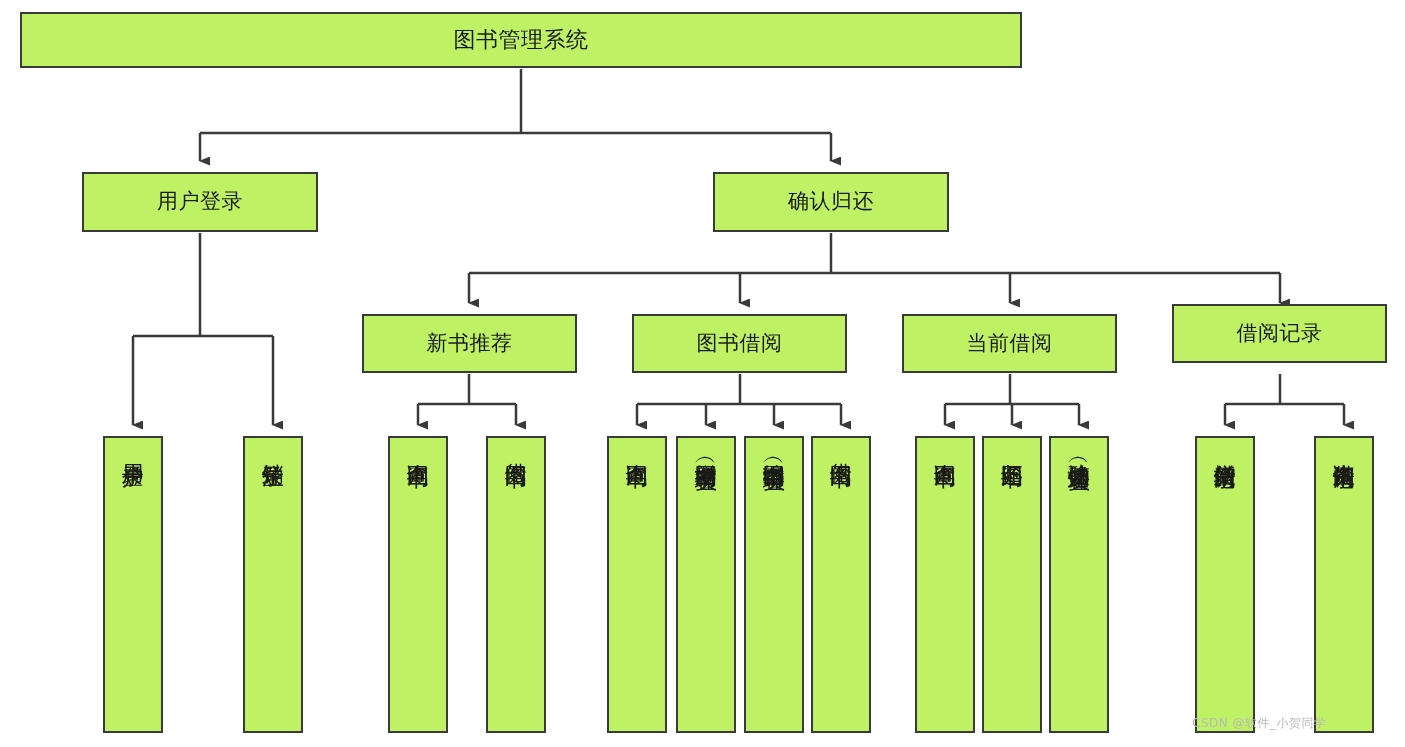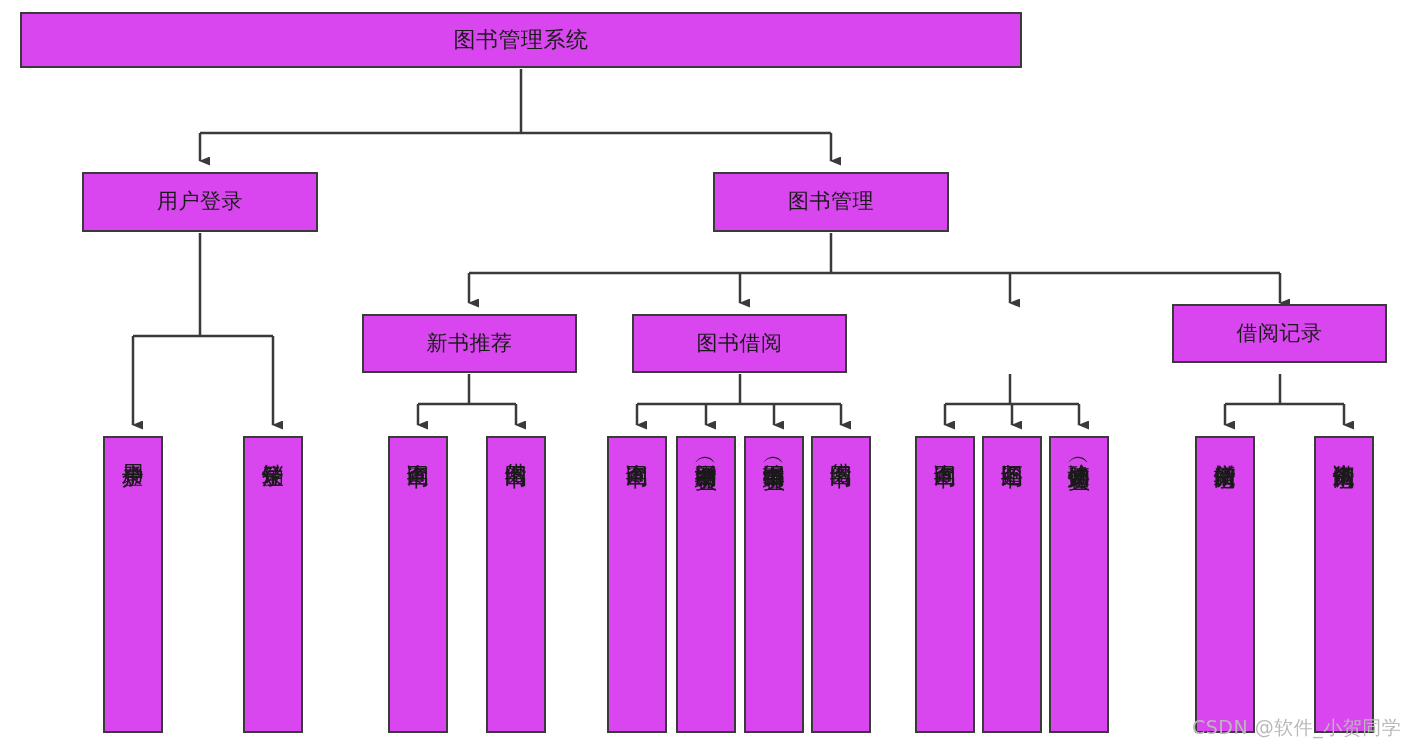"图书管理系统" .node { background: #d946ef -> #bef264 }
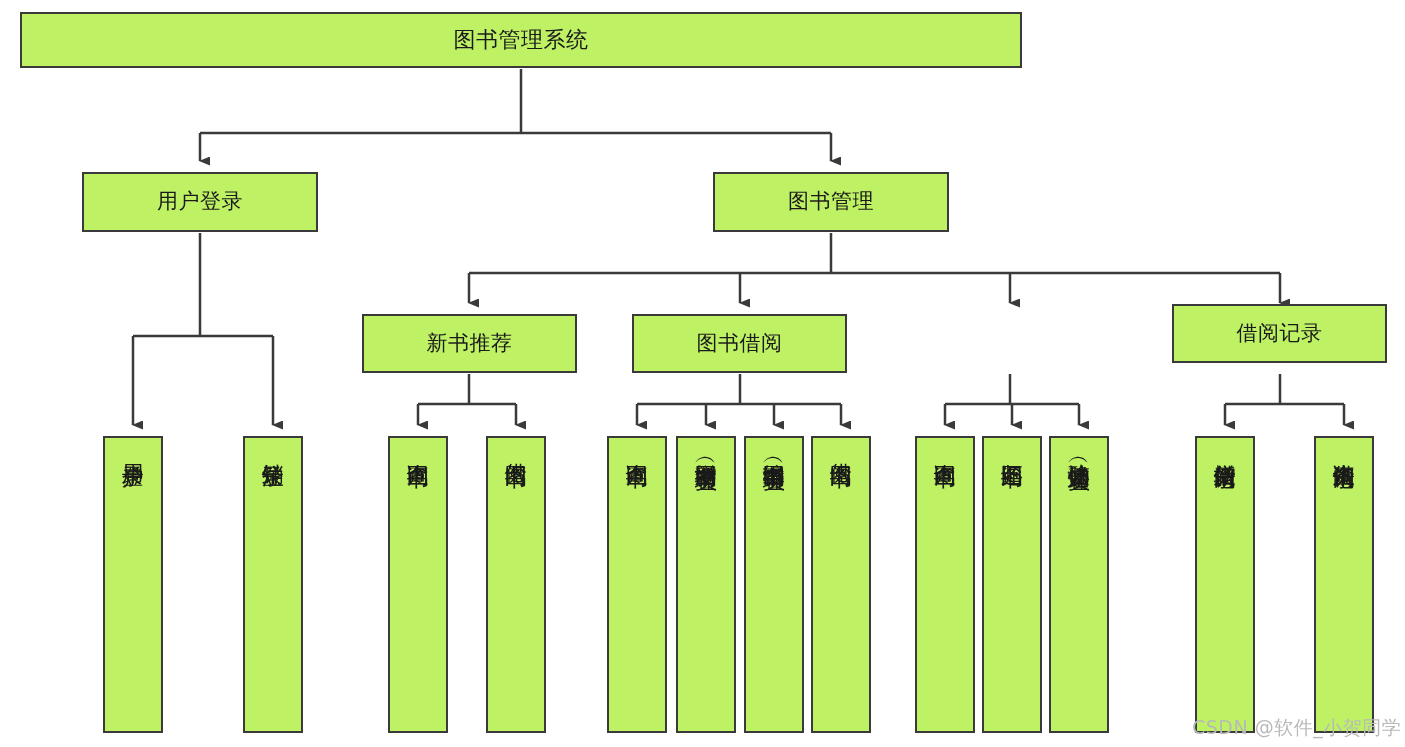"图书管理" span.label { text: 图书管理 -> 确认归还 }
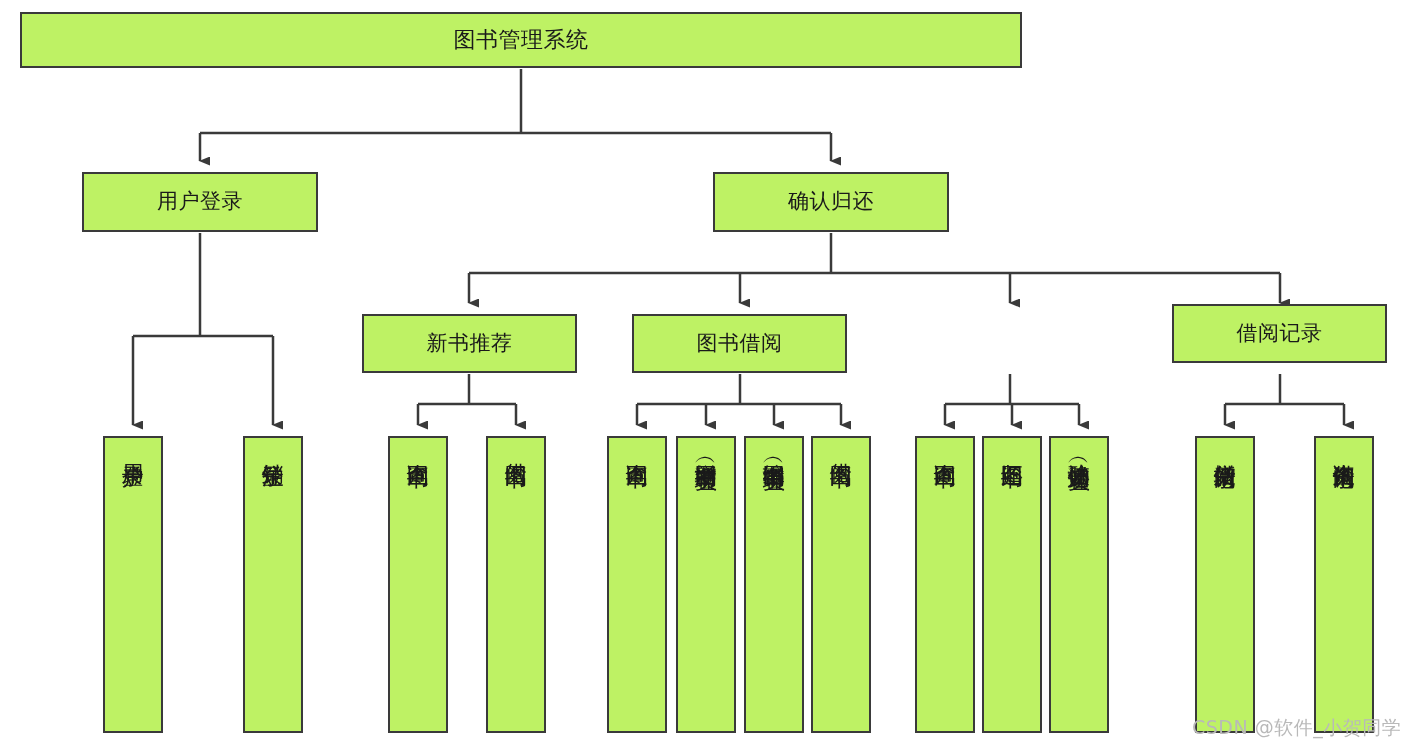"当前借阅" div.node { html: none -> <div> <span>当前借阅</span> </div> }
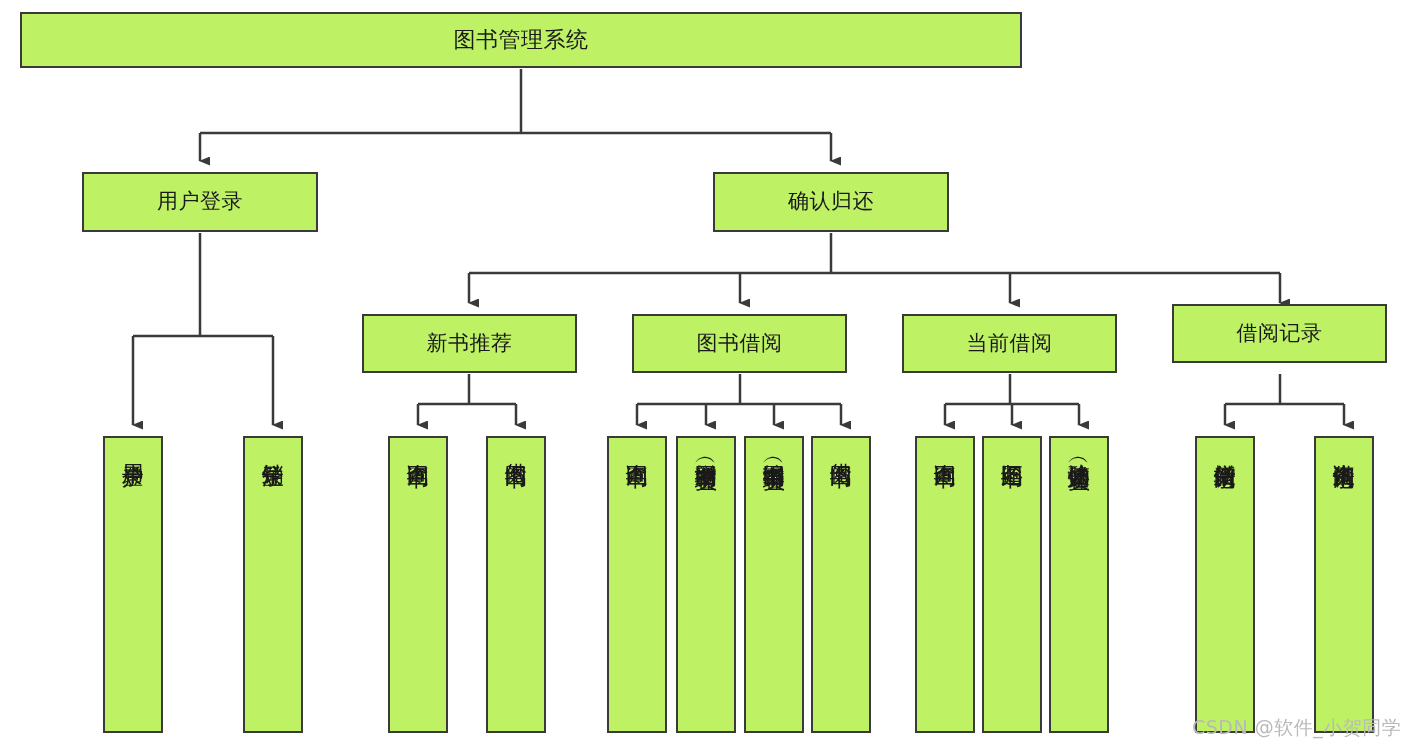"CSDN @软件_小贺同学" .watermark { font-size: 19px -> 12px }
